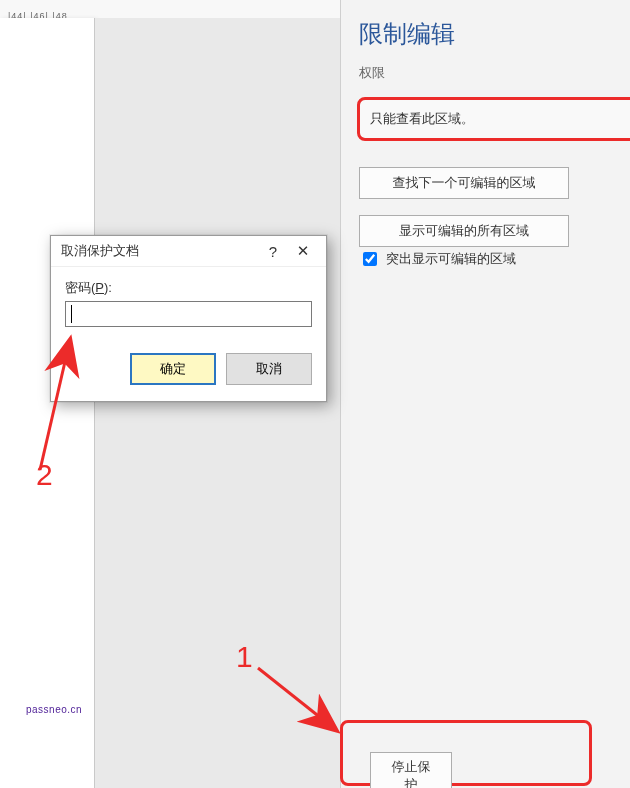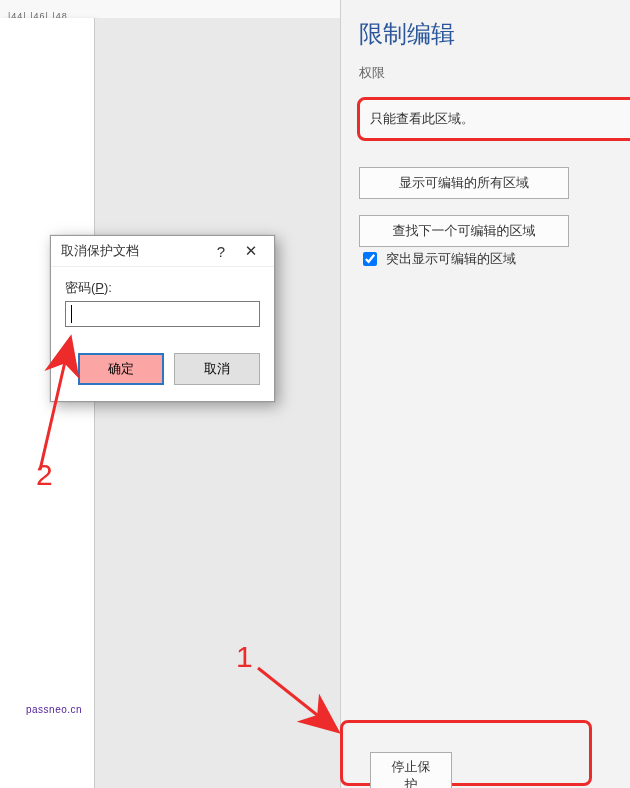"显示可编辑的所有区域" button.panel-btn { order: before "查找下一个可编辑的区域" -> after "查找下一个可编辑的区域" }
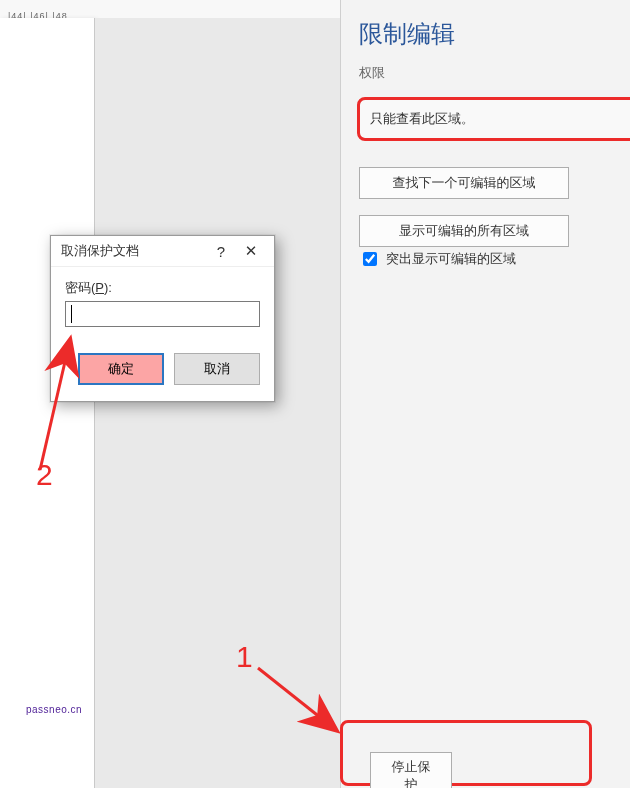"取消保护文档" .dialog { width: 225px -> 277px }
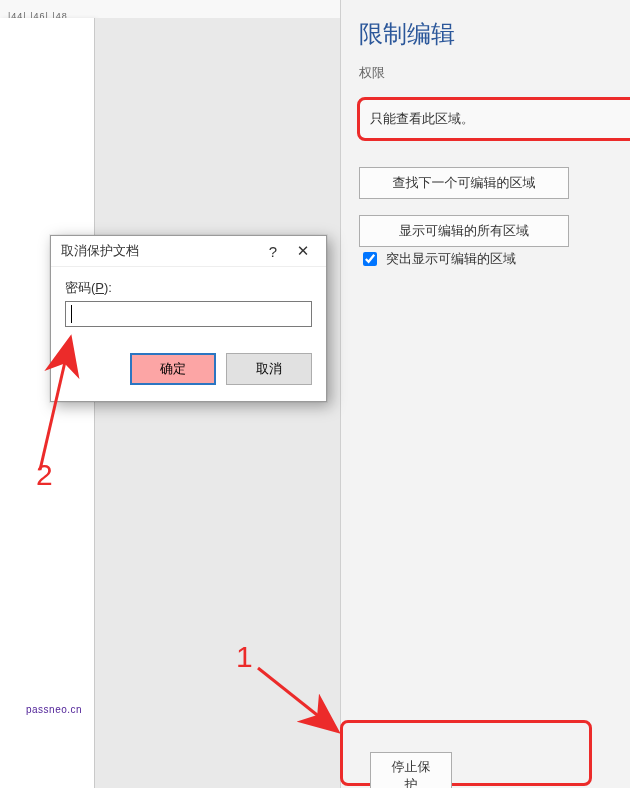"确定" .dlg-btn.primary { background: #fca5a5 -> #fef9c3 }
